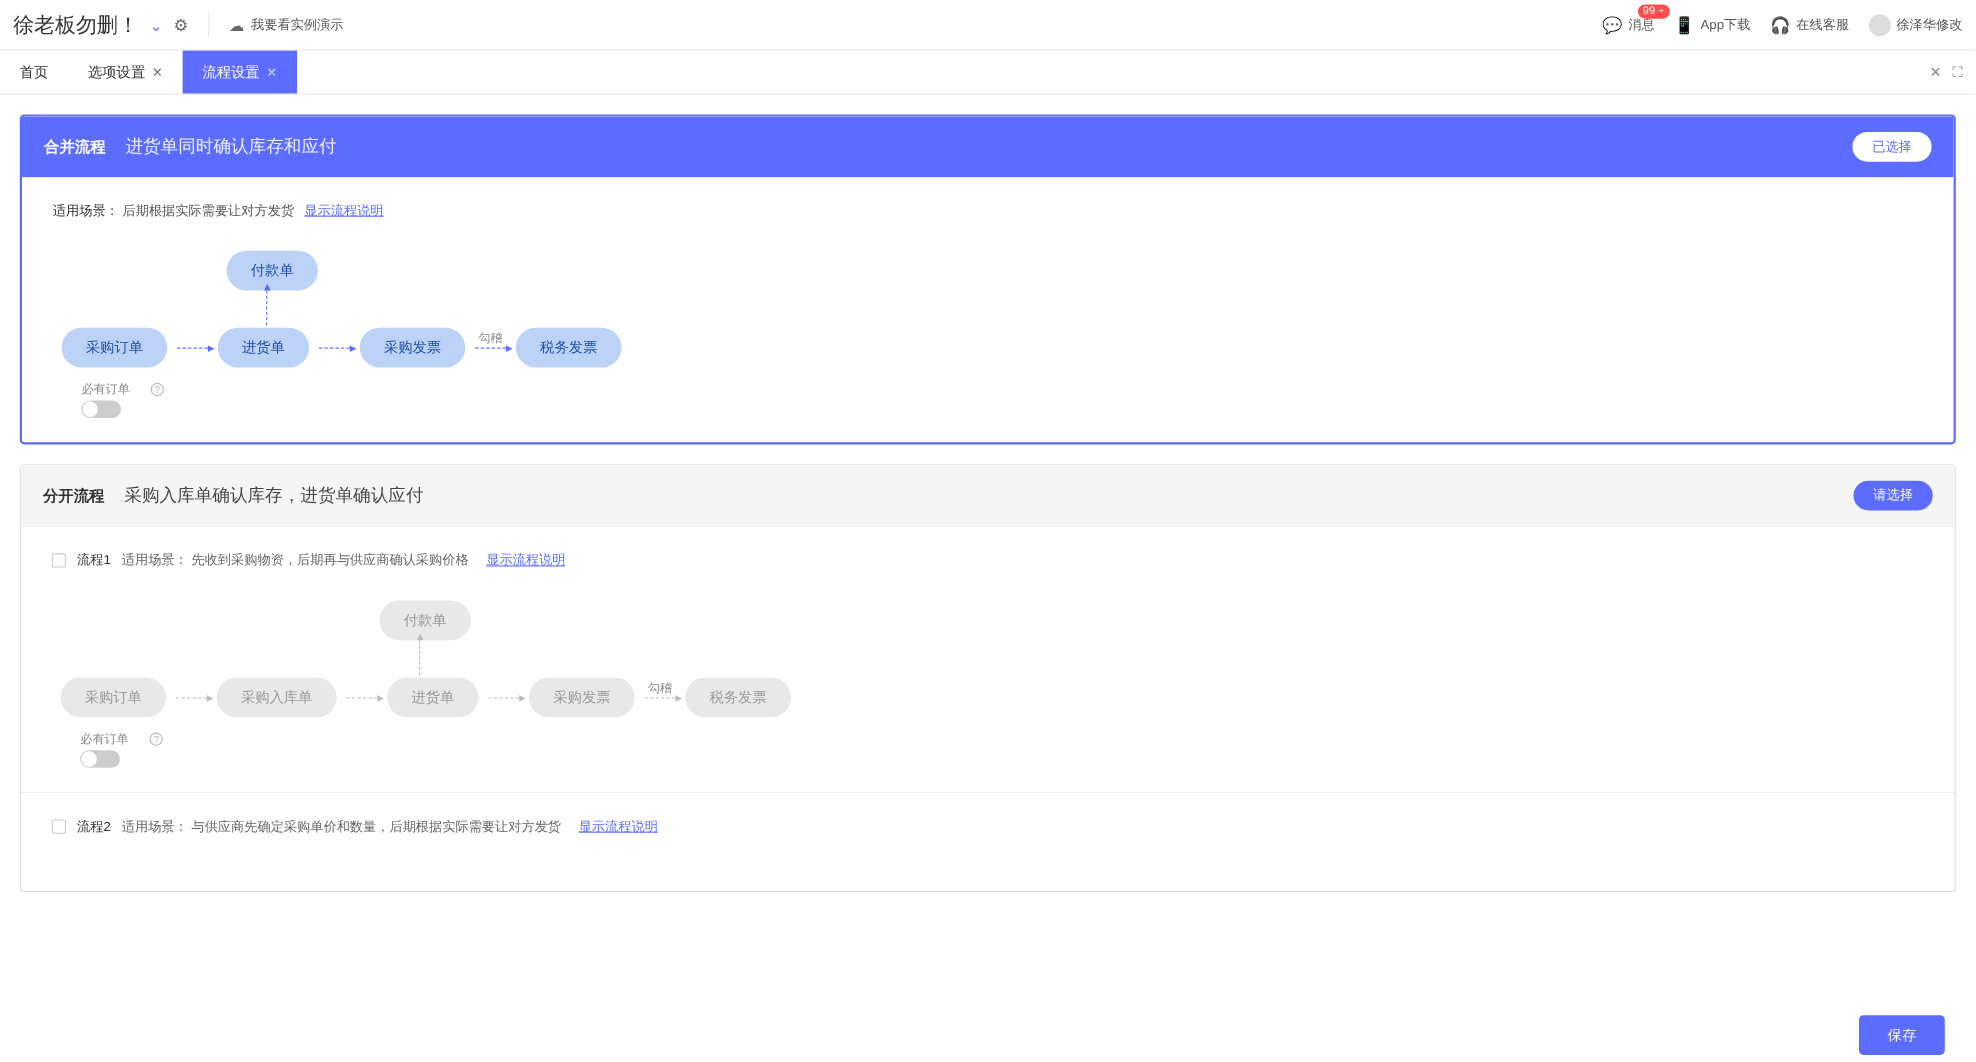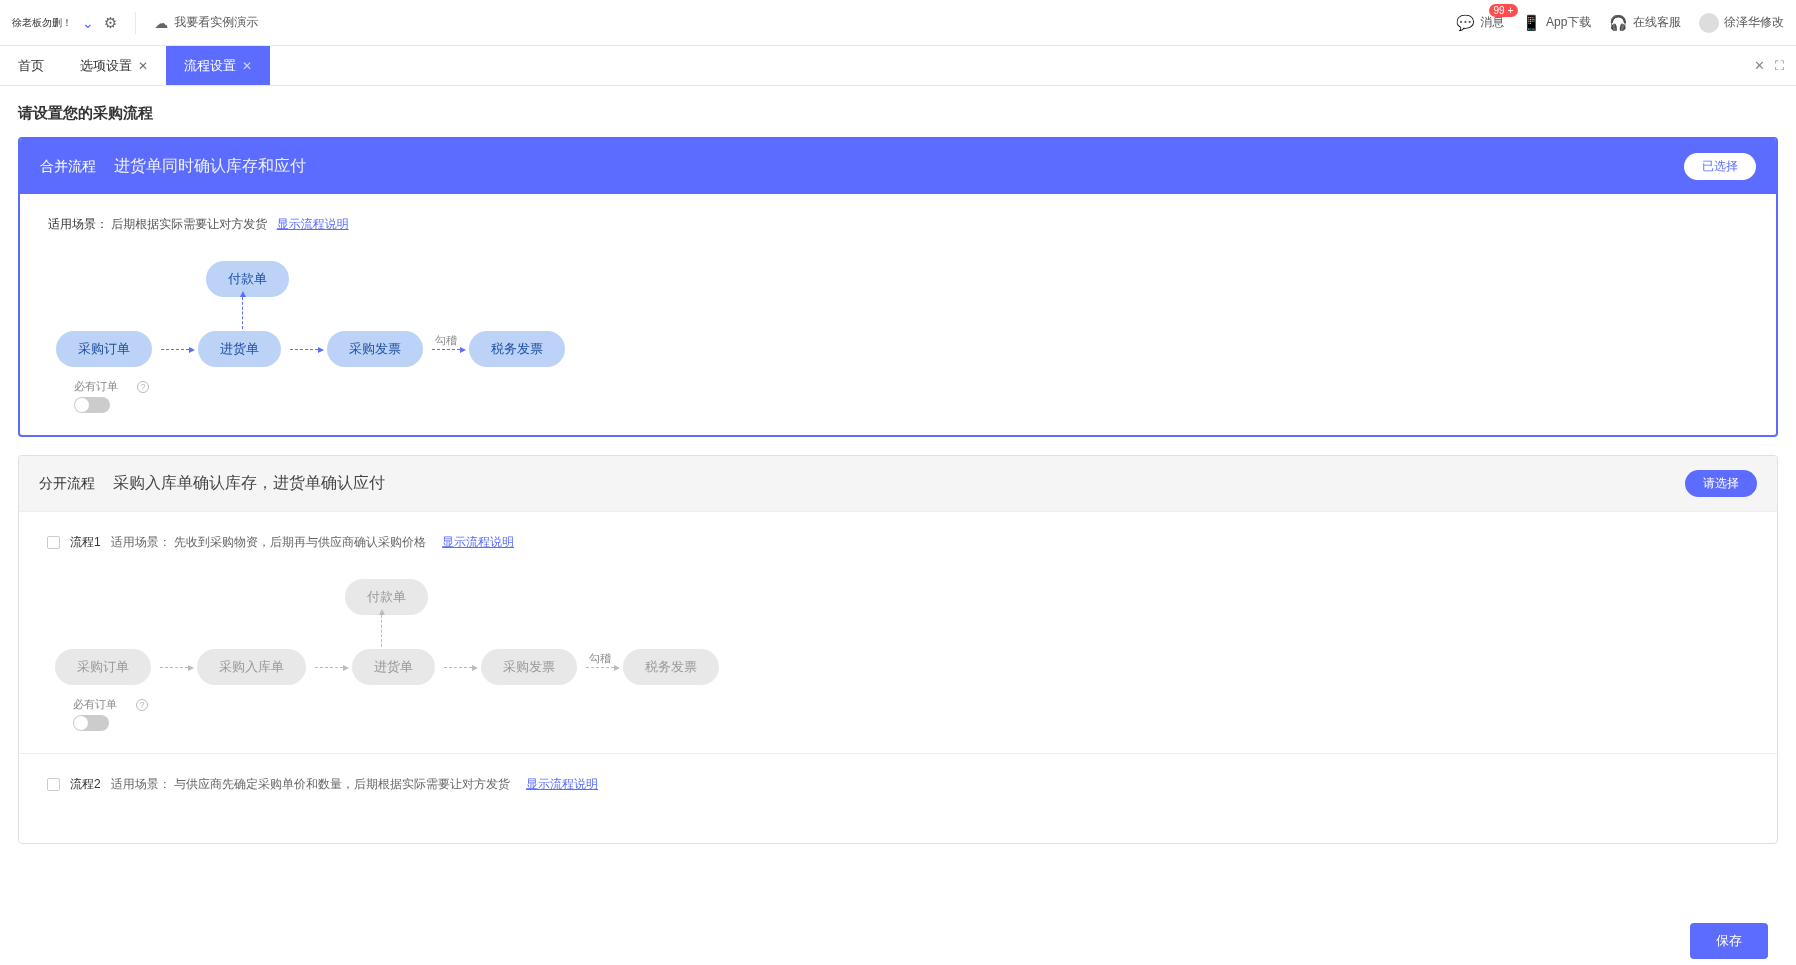"徐老板勿删！" .org-name { font-size: 10px -> 19px }
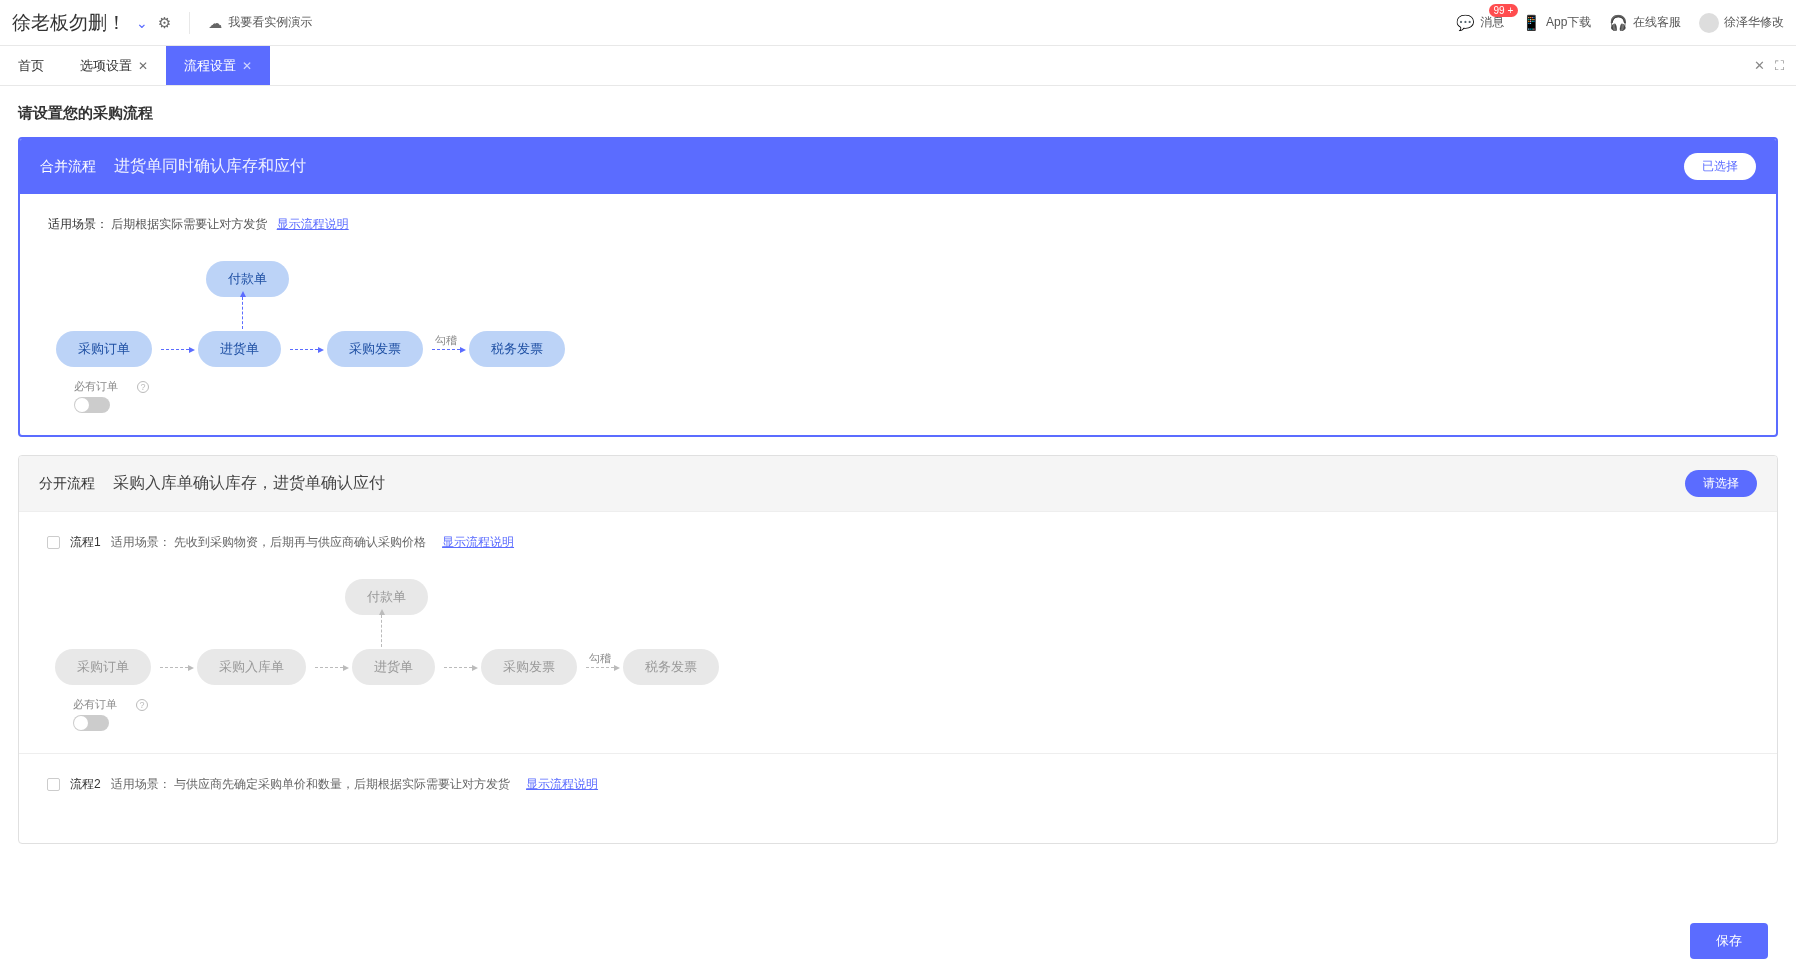"请设置您的采购流程" div.page-title { html: <div>请设置您的采购流程</div> -> none }
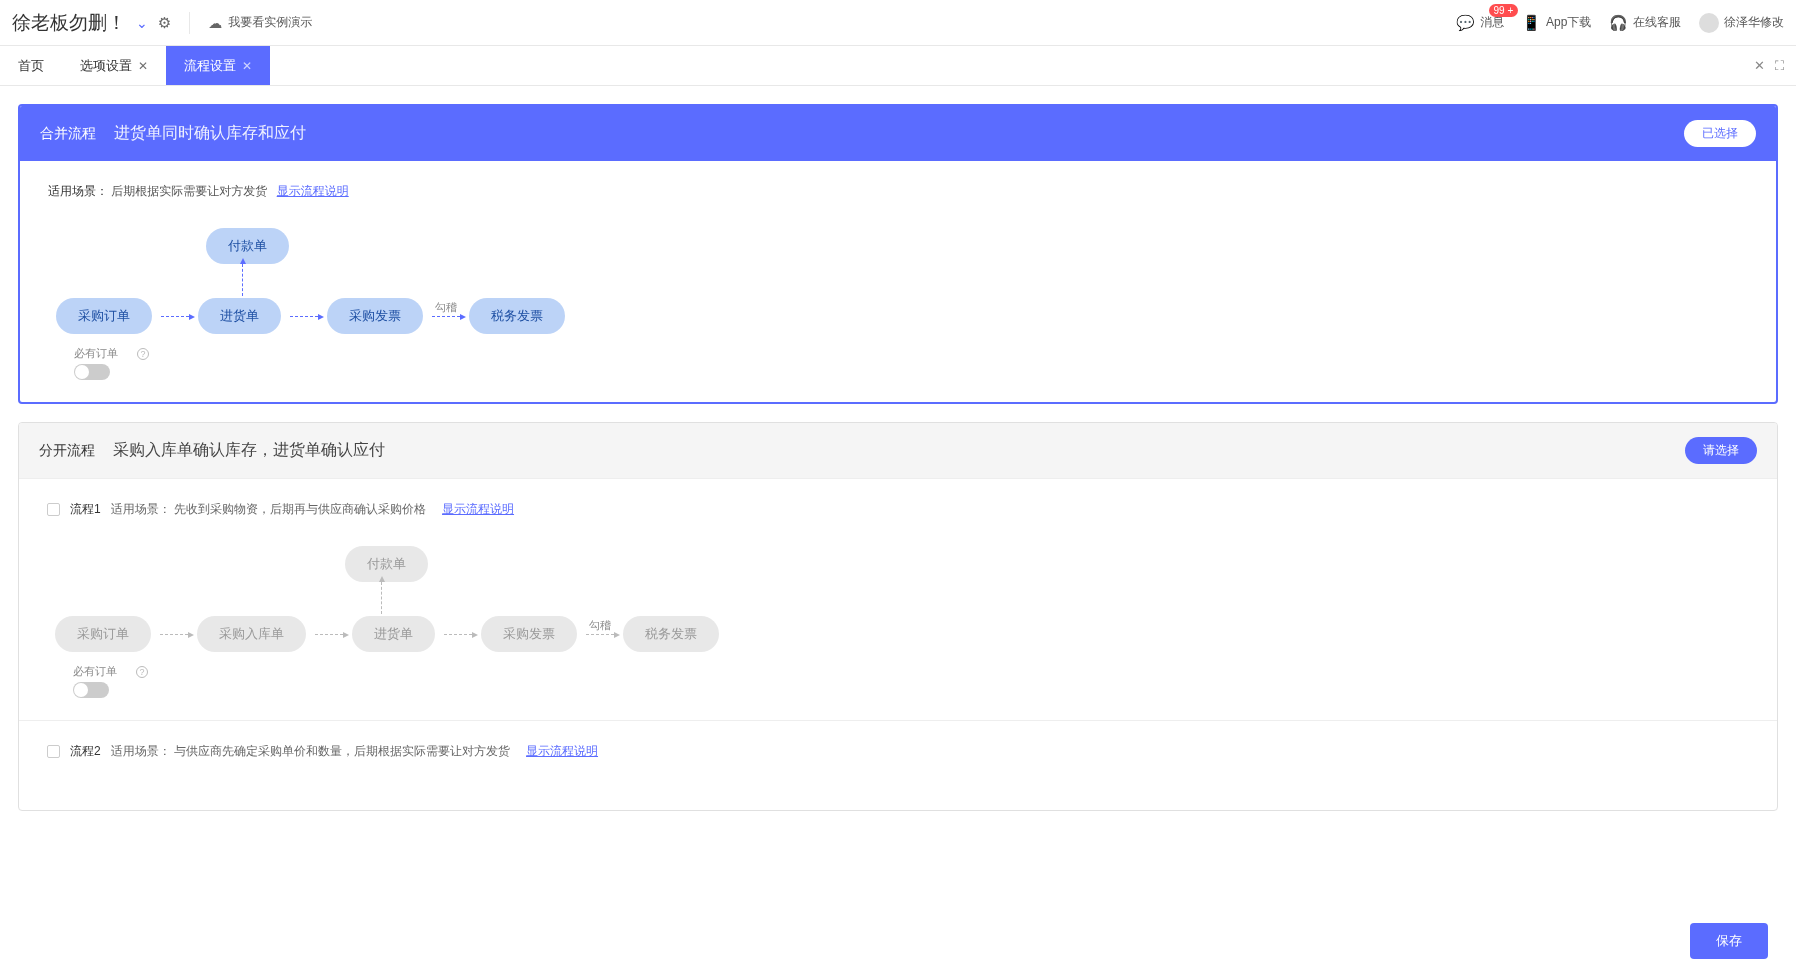"合并流程" .flow-title { font-weight: 400 -> 700 }
